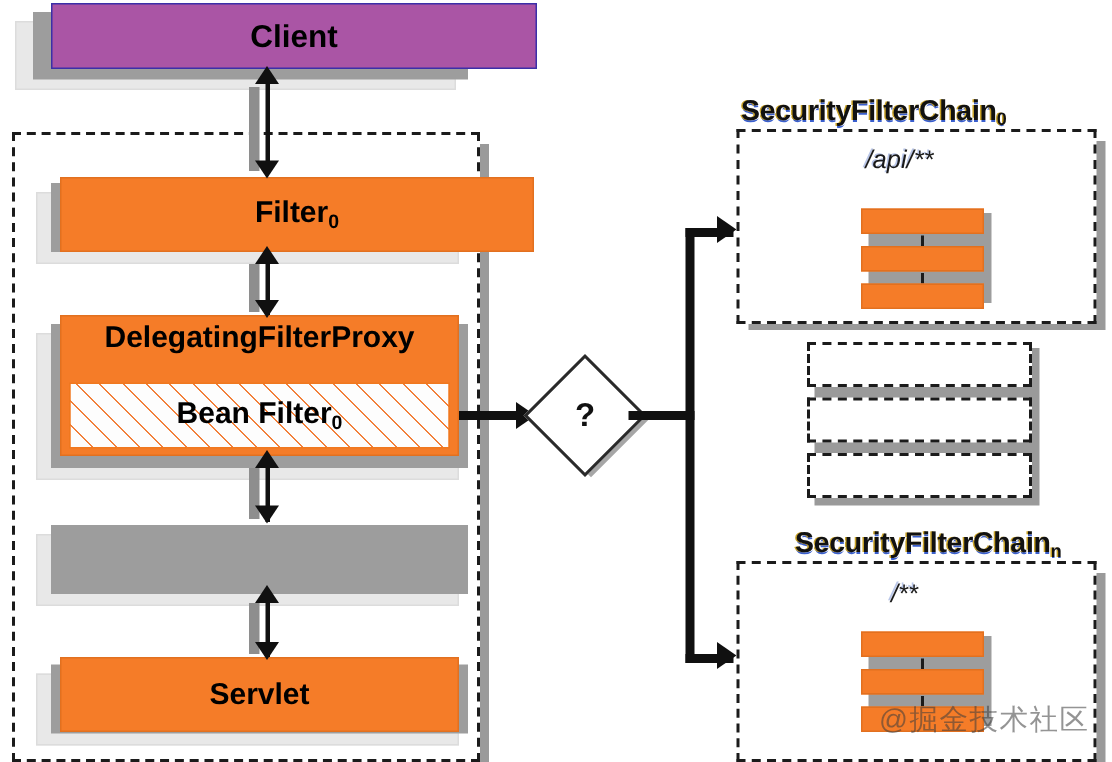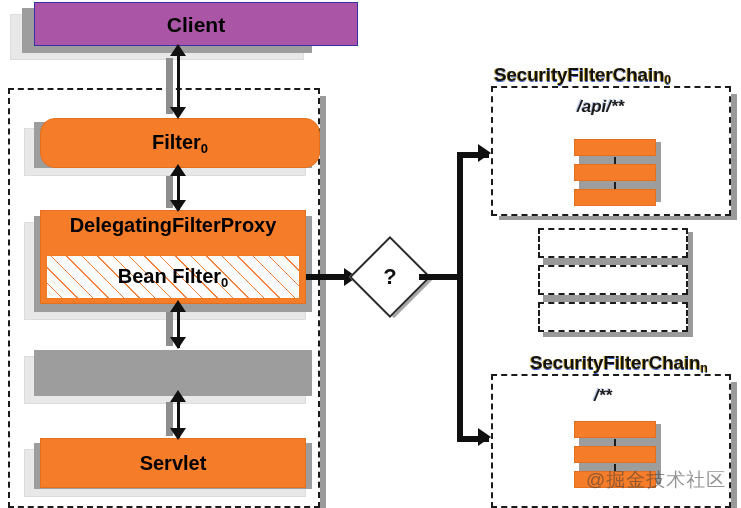"/api/**" .patt { font-weight: bold -> normal }
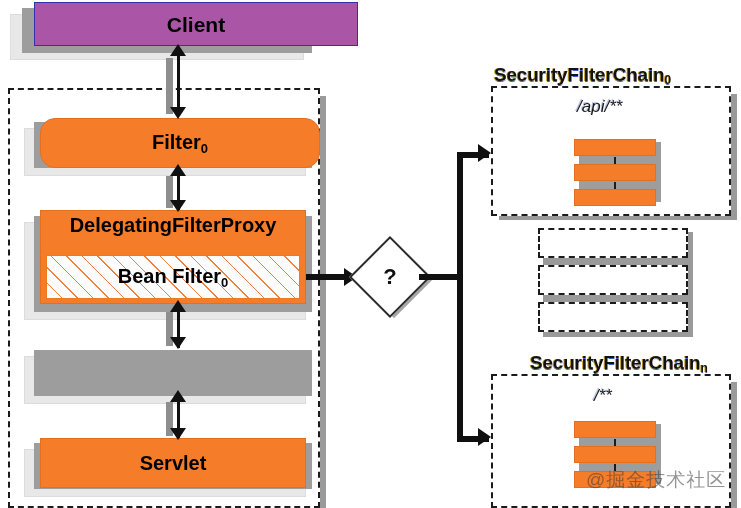"Filter0" div.box { border-radius: 15px -> none; width: 280px -> 316px }
